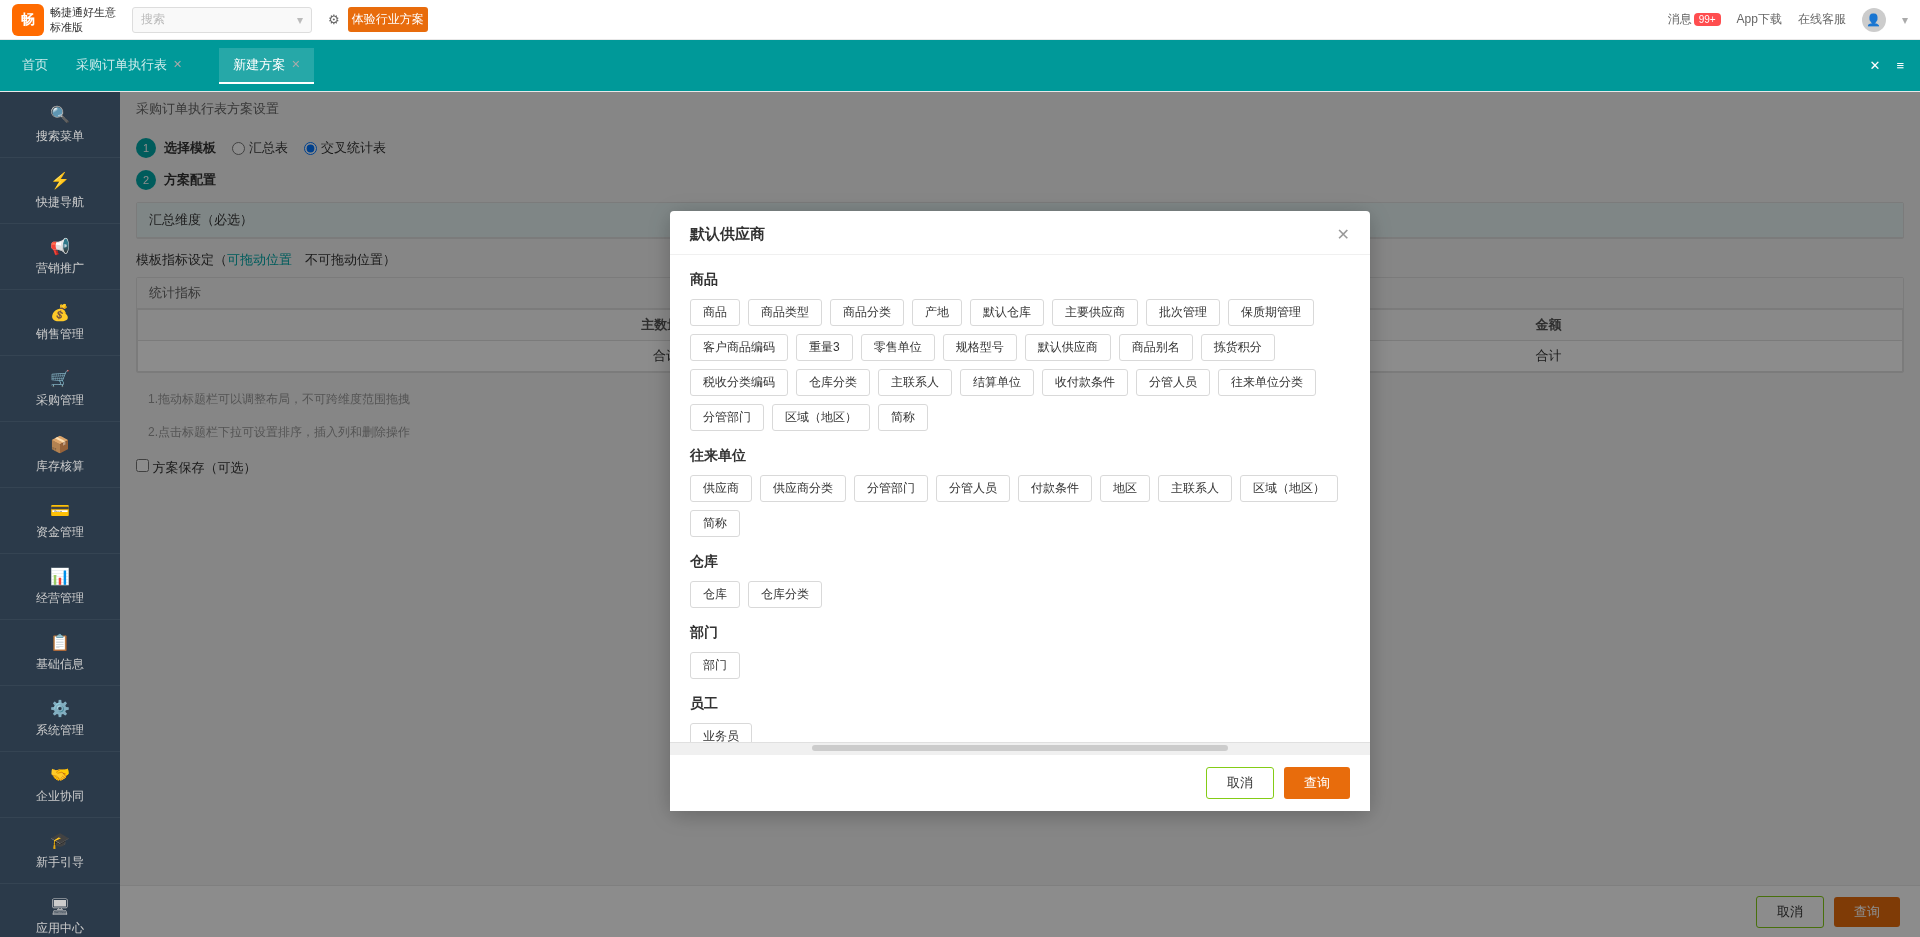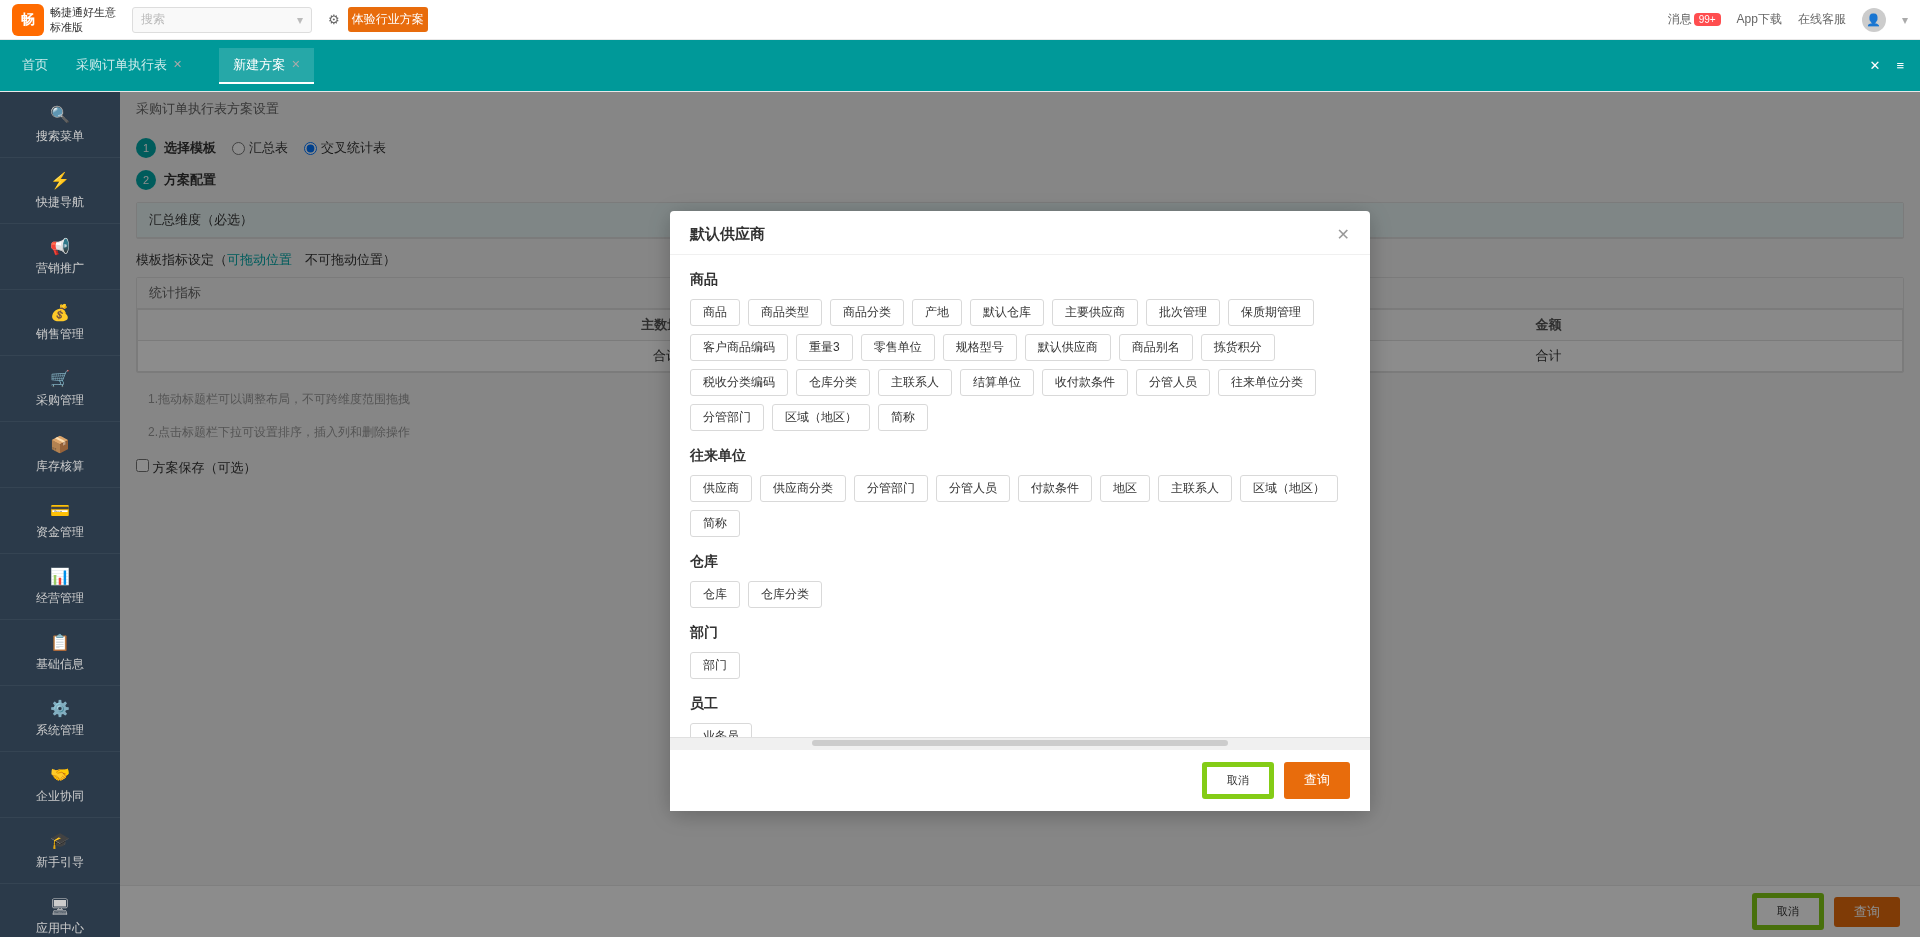"取消" .btn-cancel { border: 5px solid #84cc16 -> 1px solid #84cc16; font-size: 11px -> 13px }
